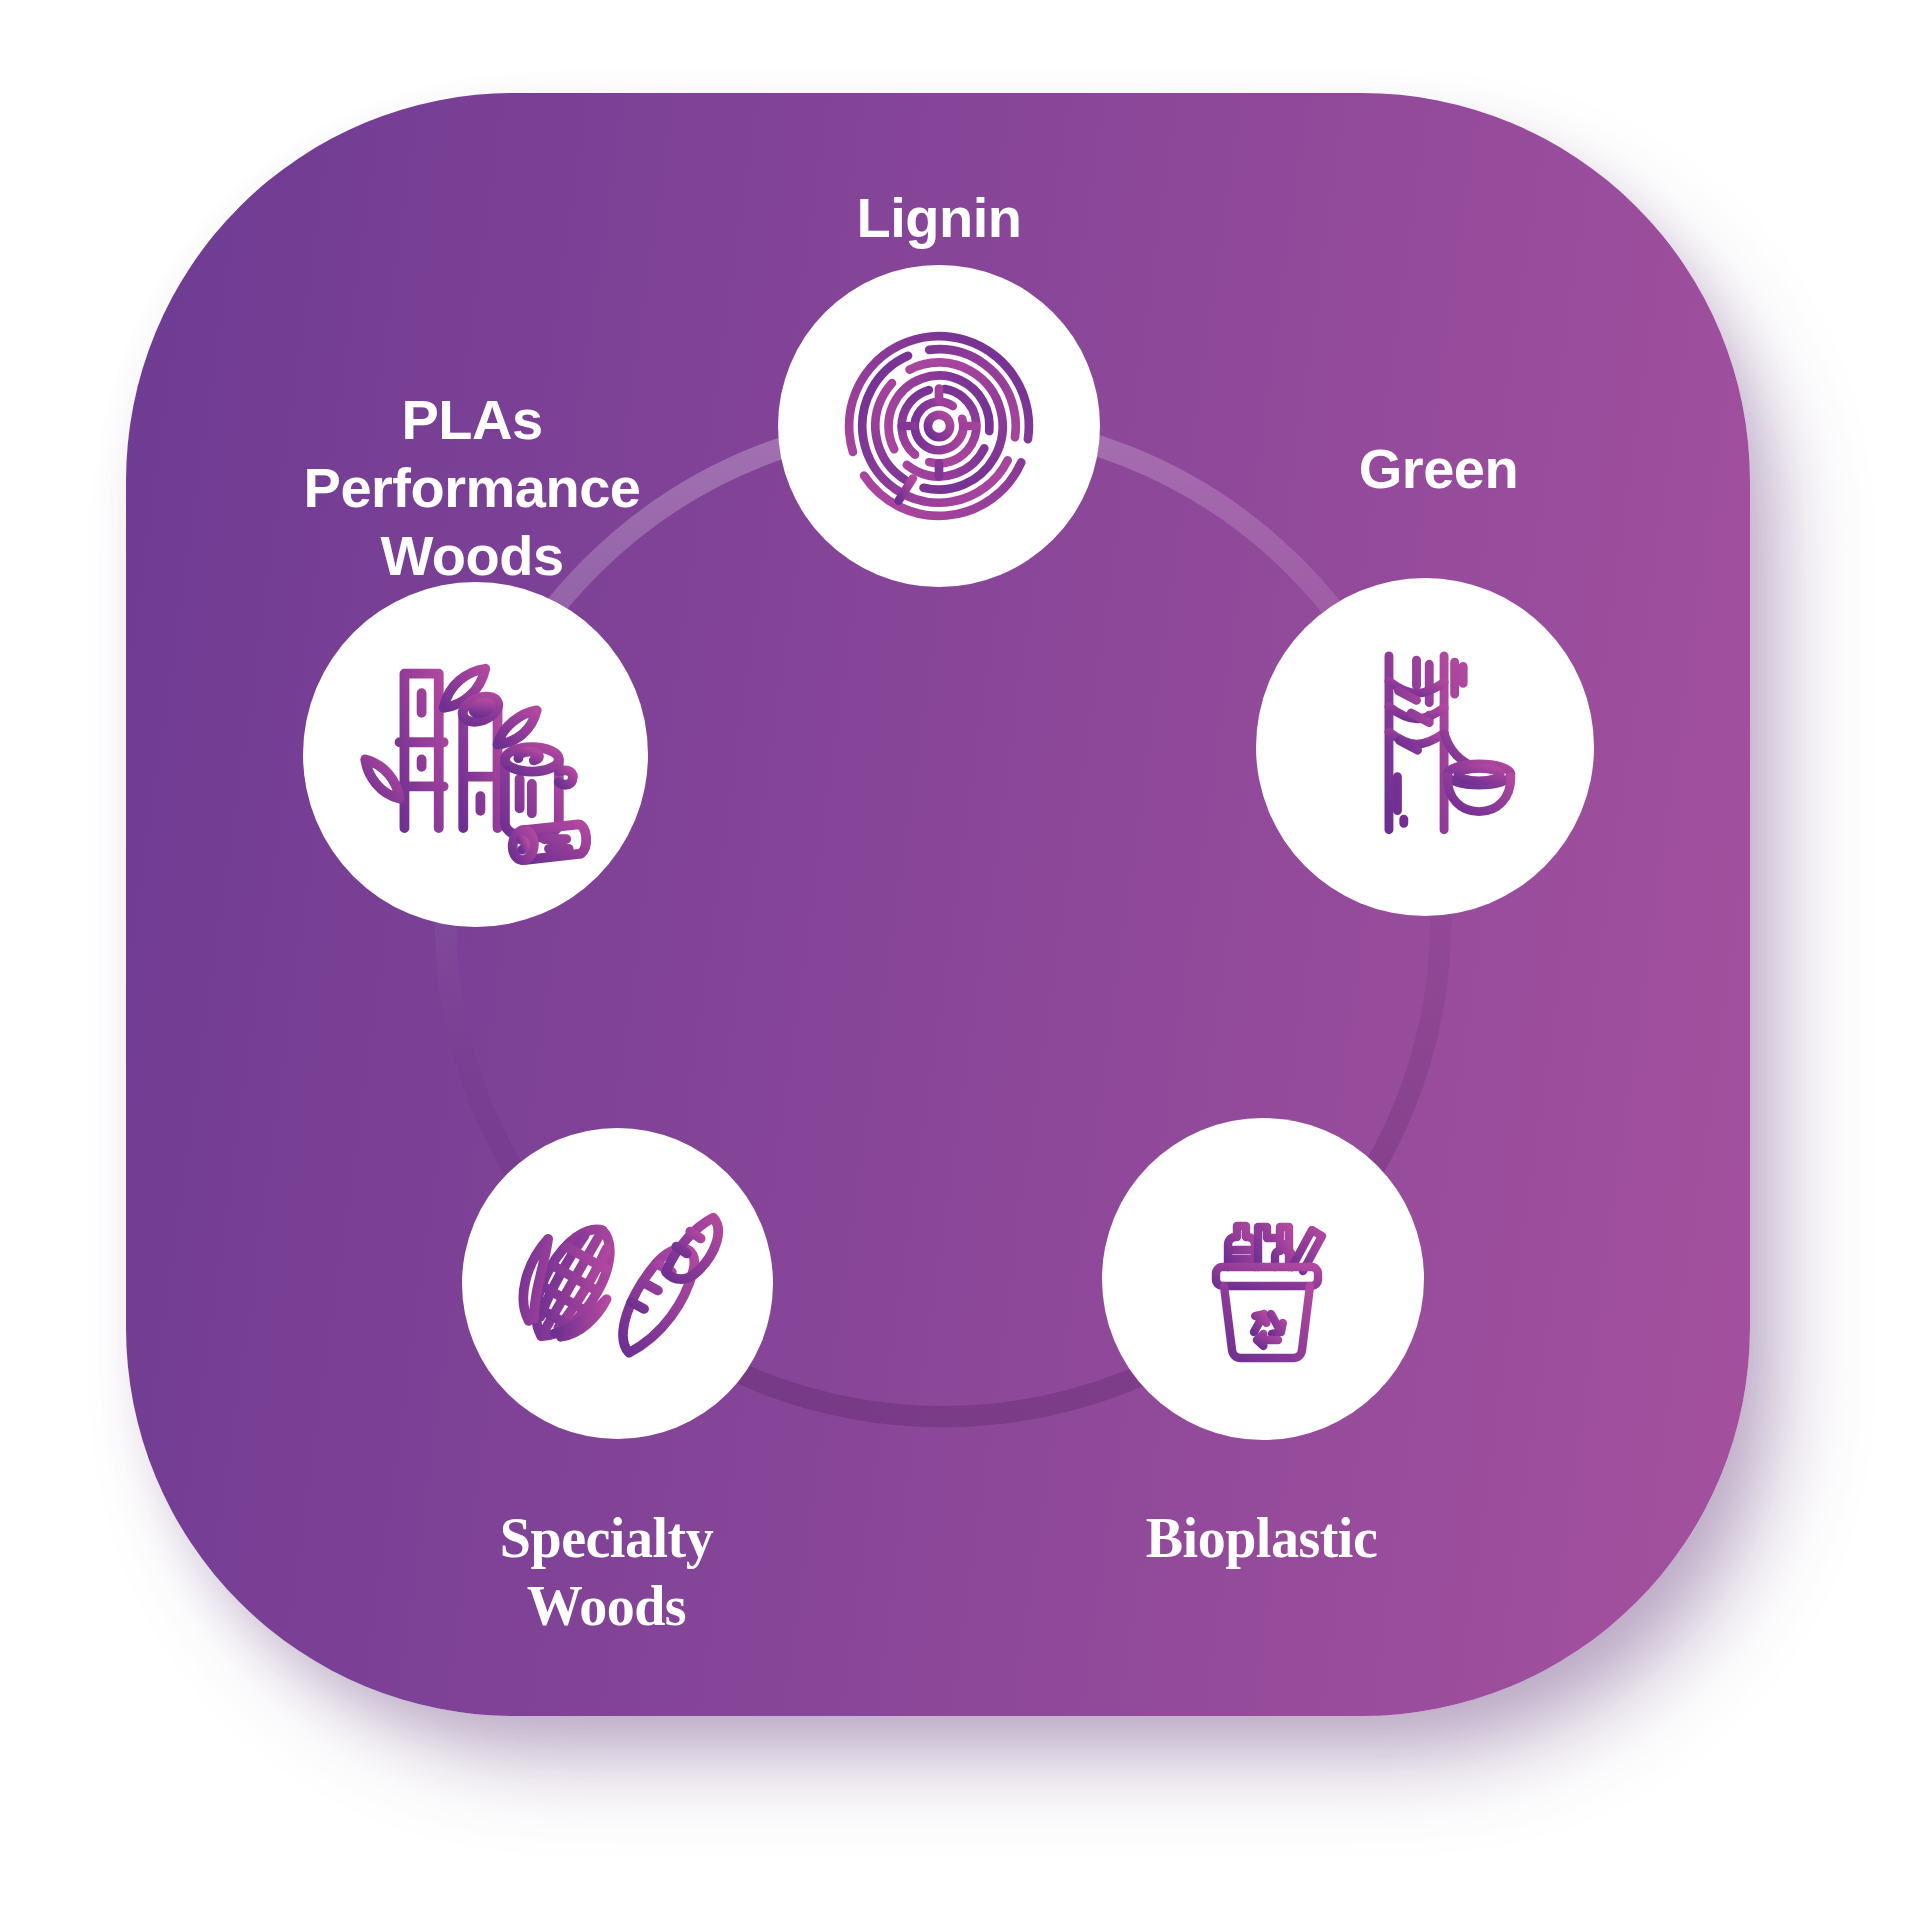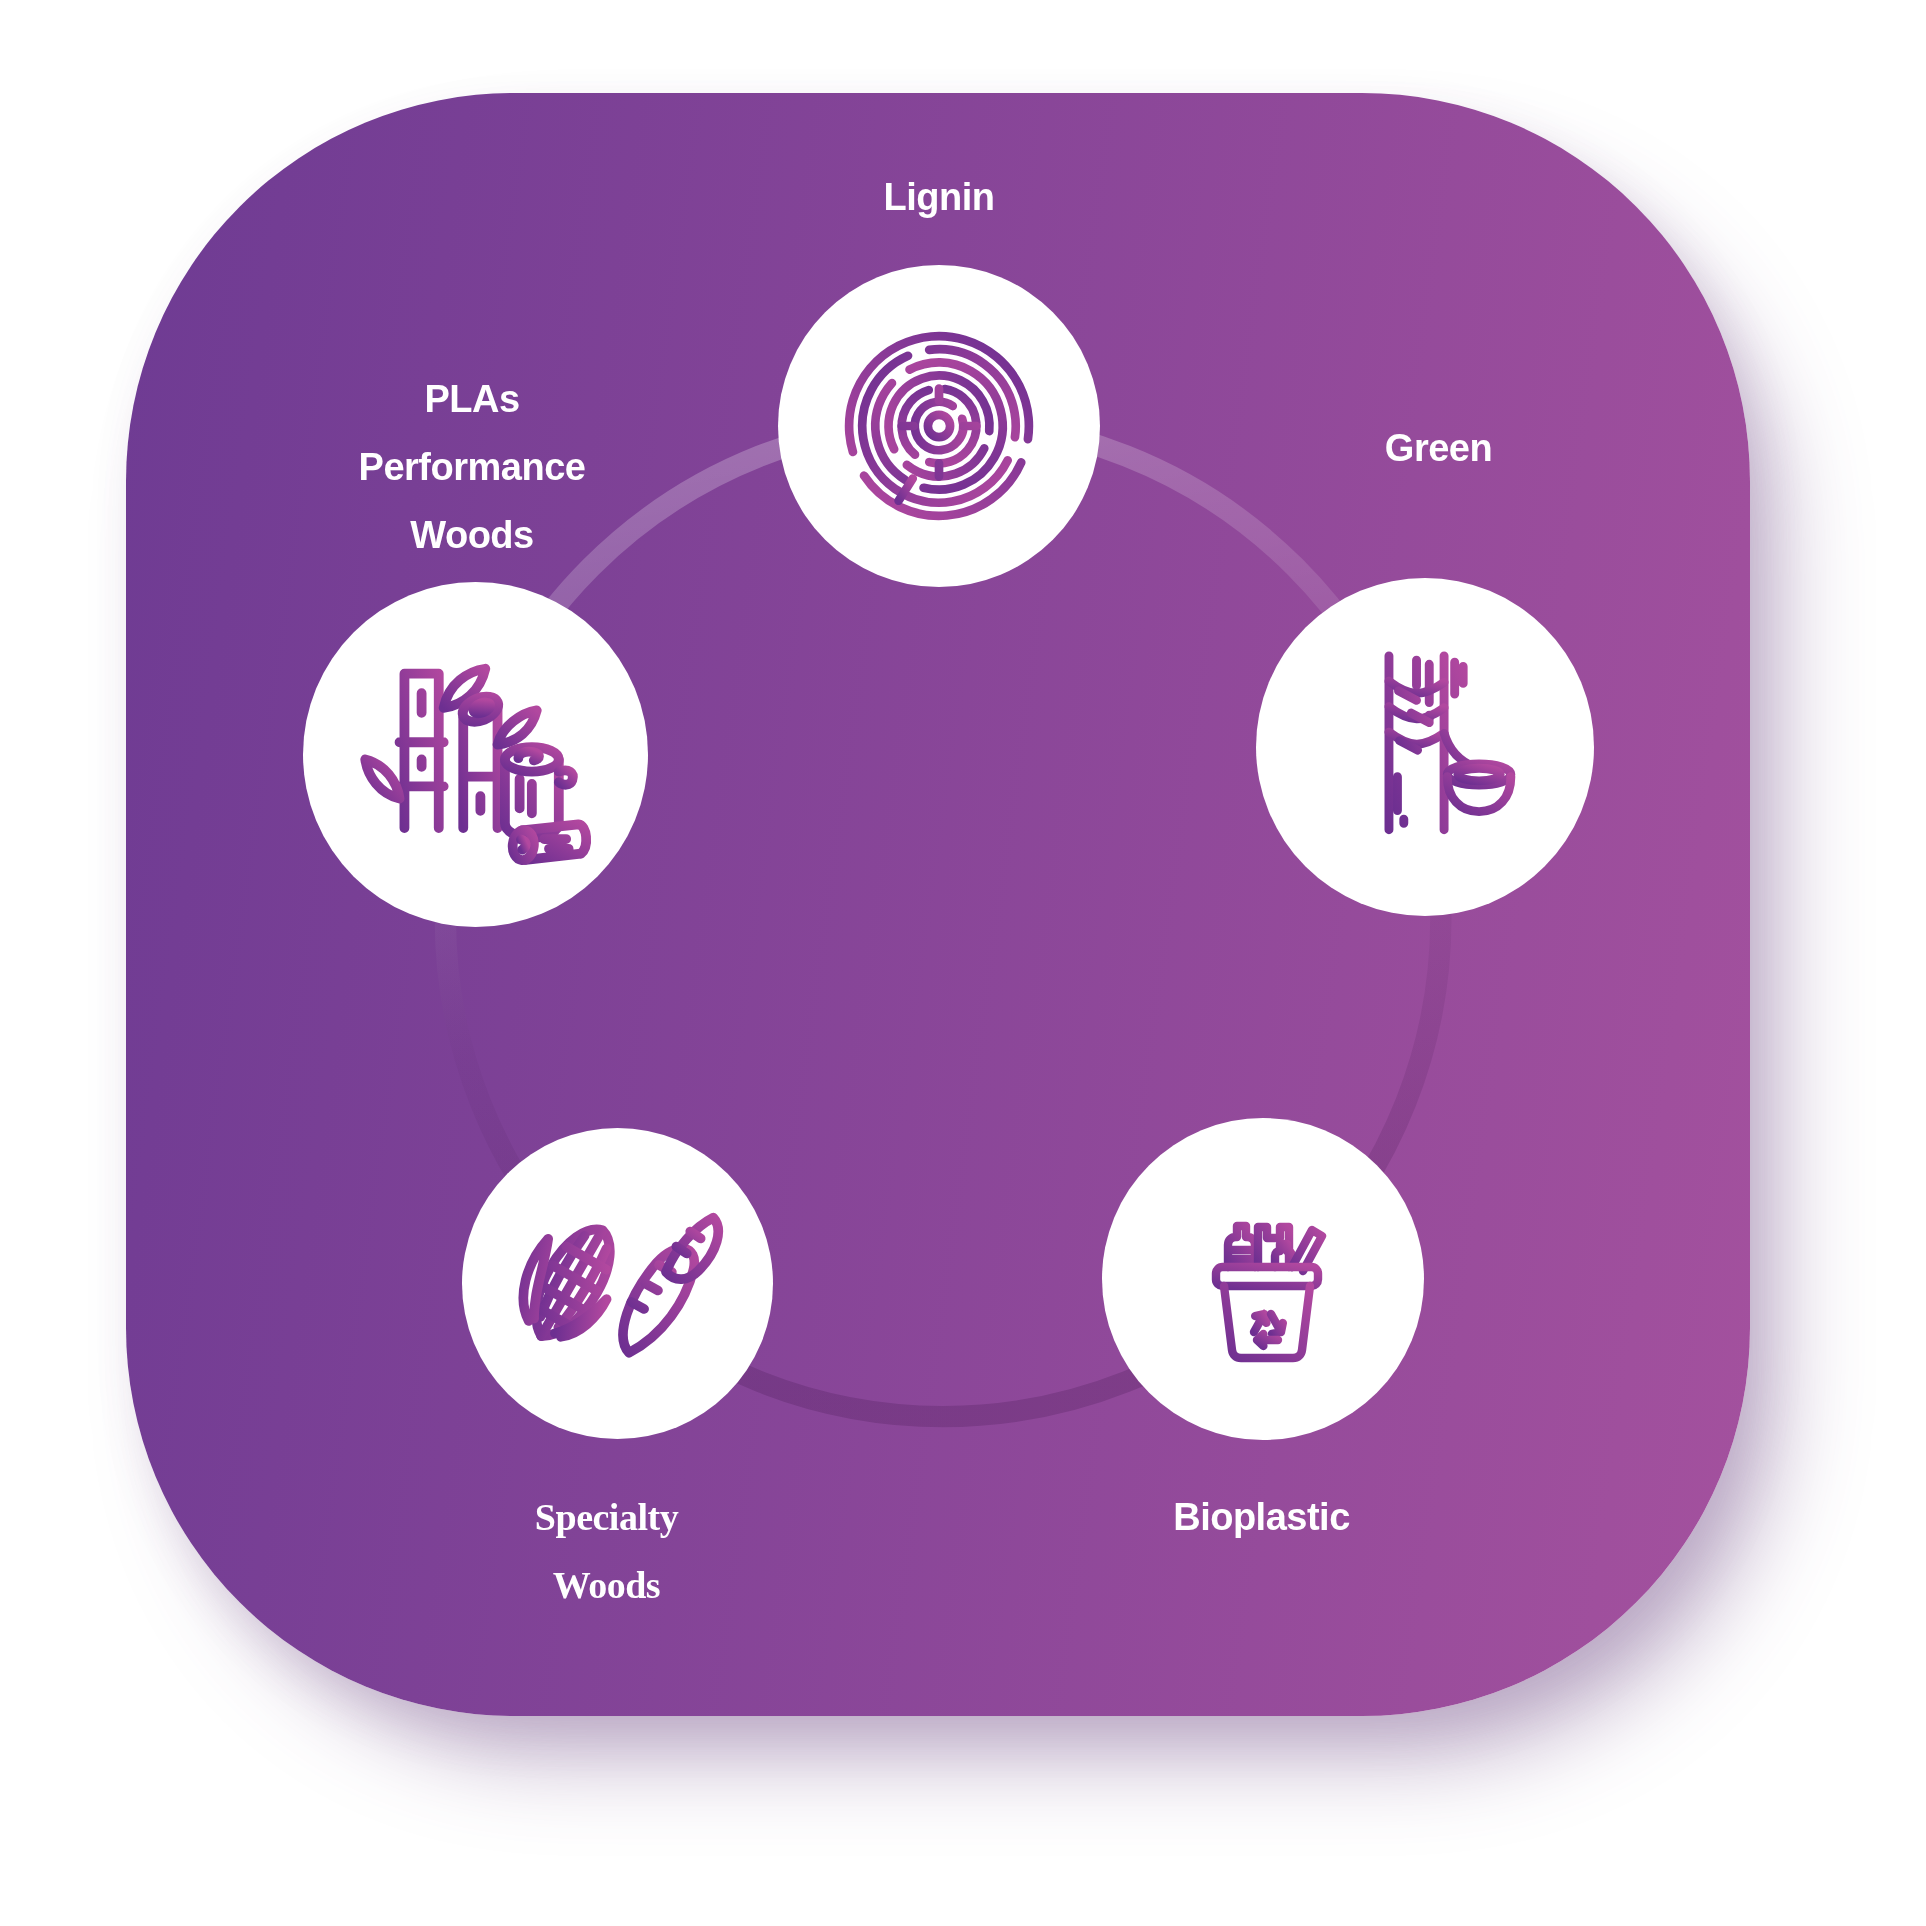"Lignin" .label { font-size: 38px -> 56px; margin-top: none -> 21px }
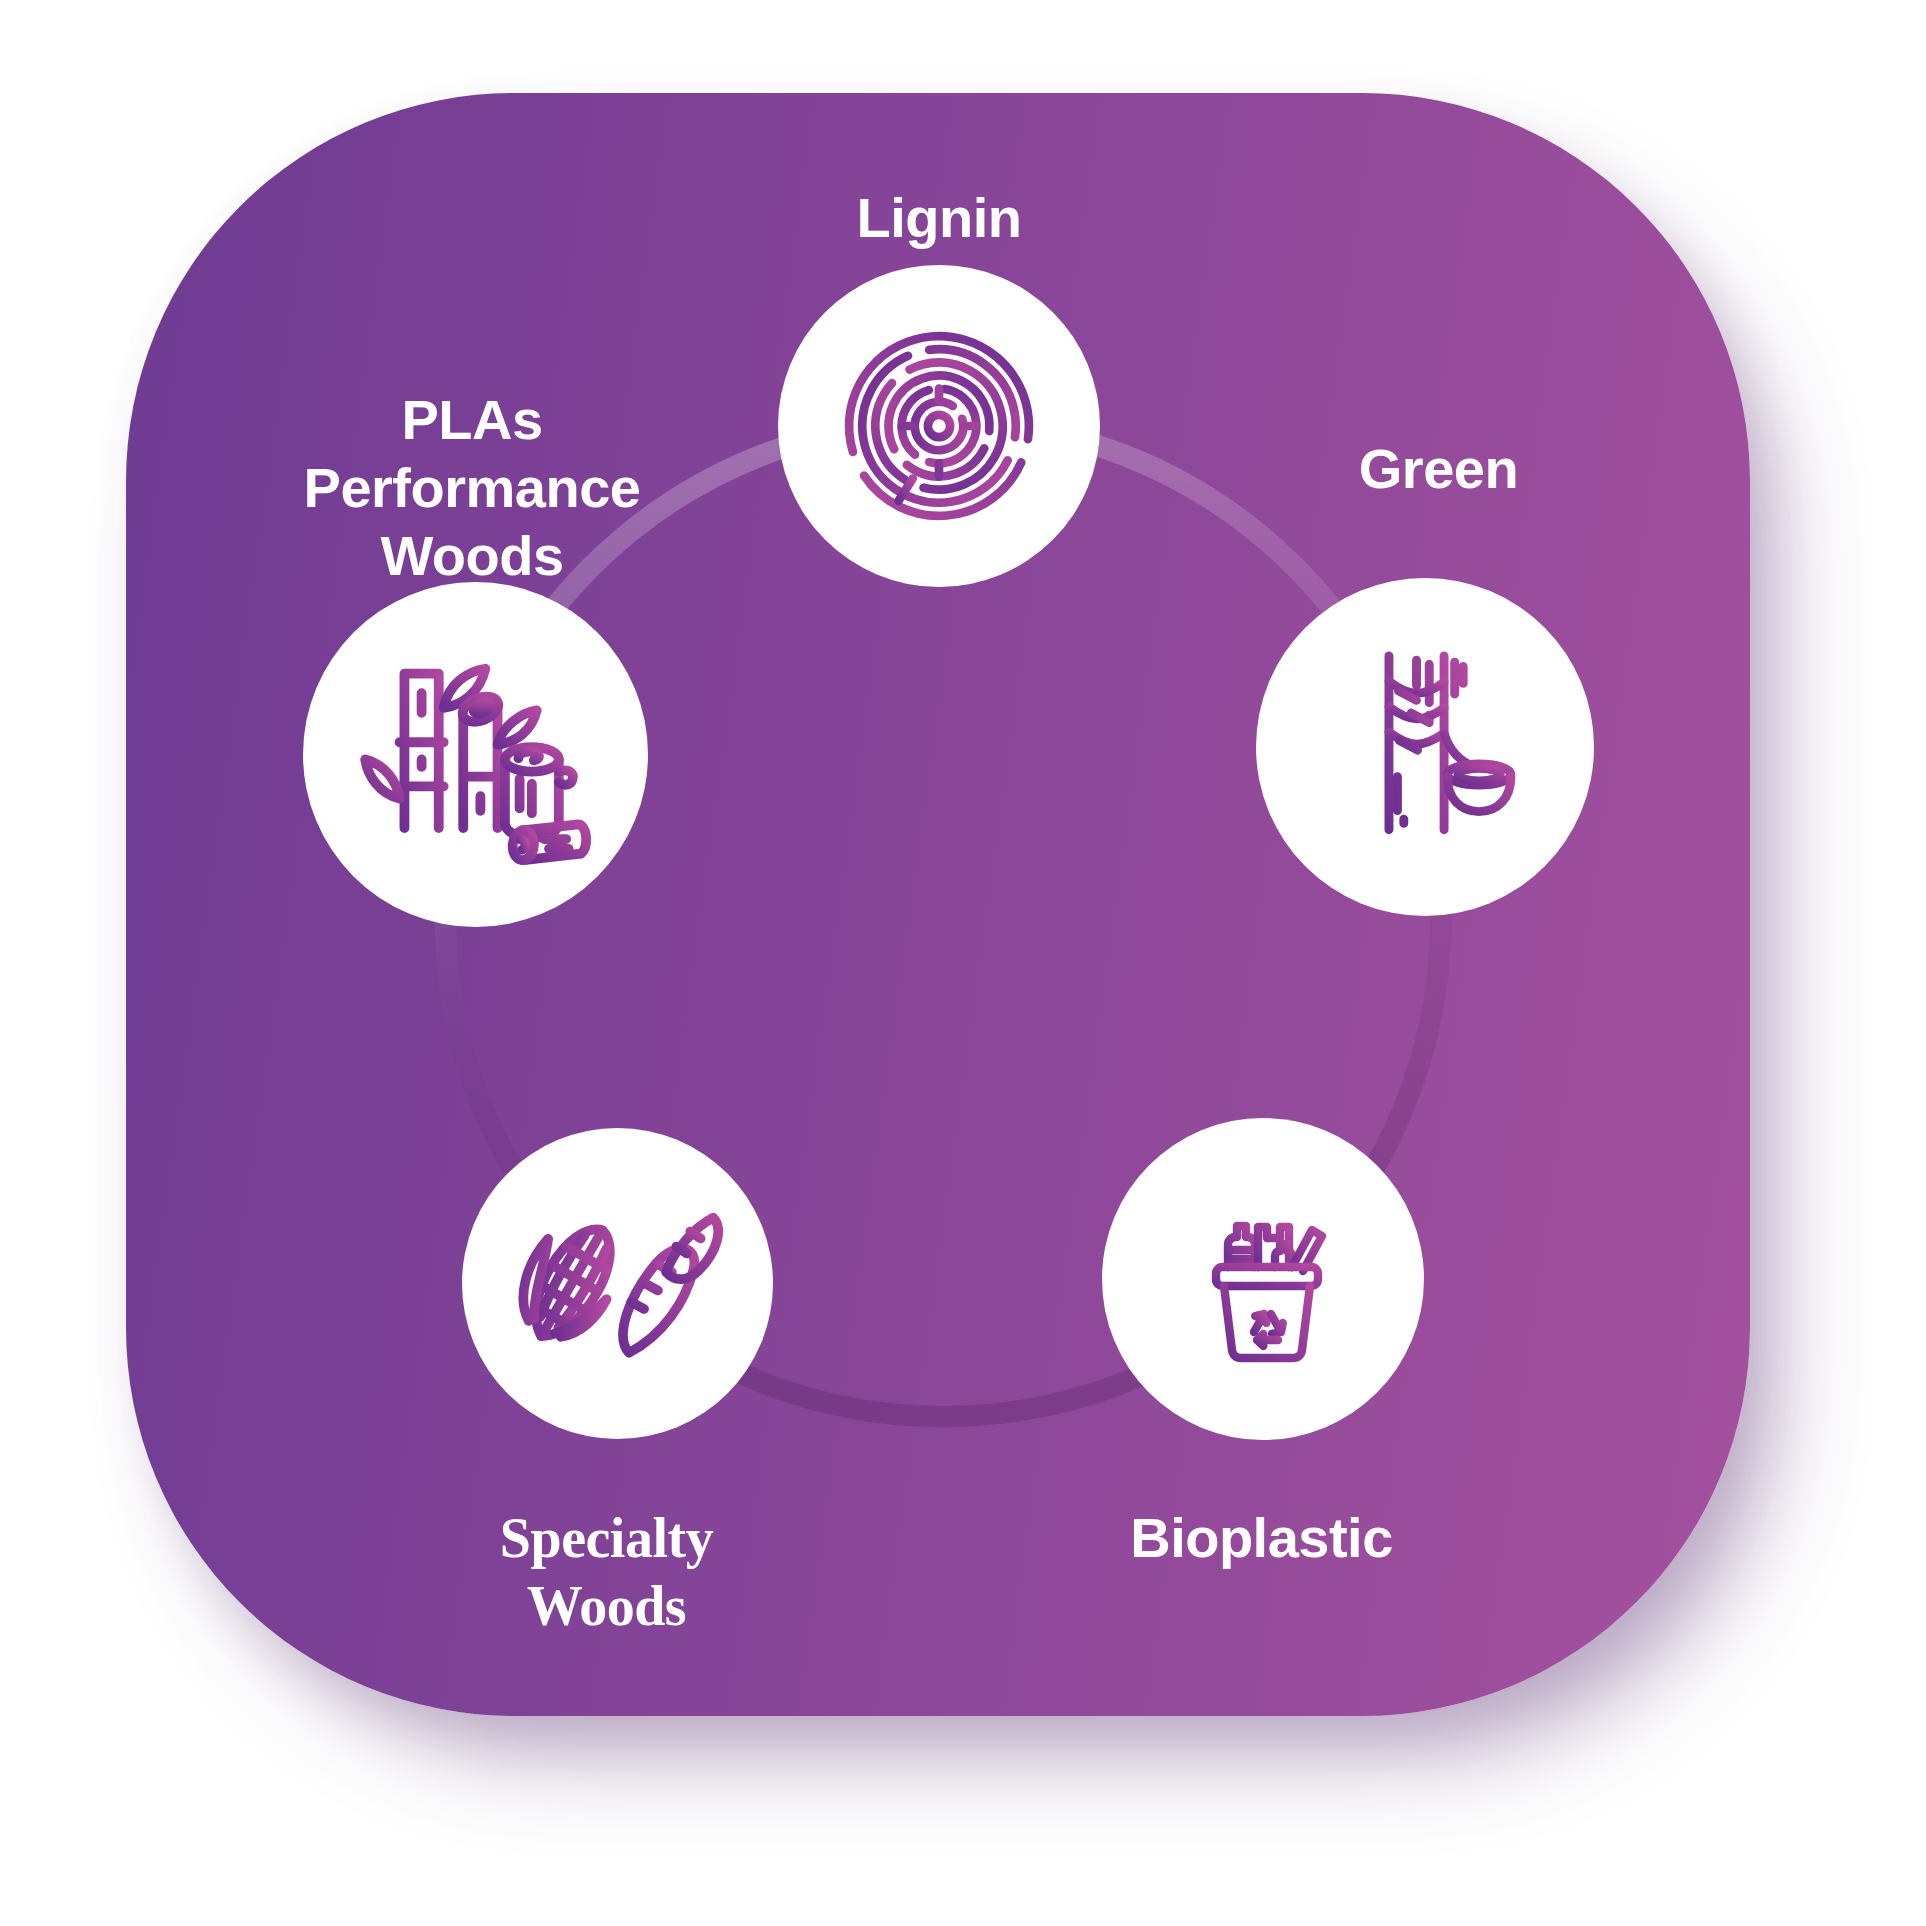"Bioplastic" .label-bioplastic { font-family: none -> Liberation Serif, serif }
